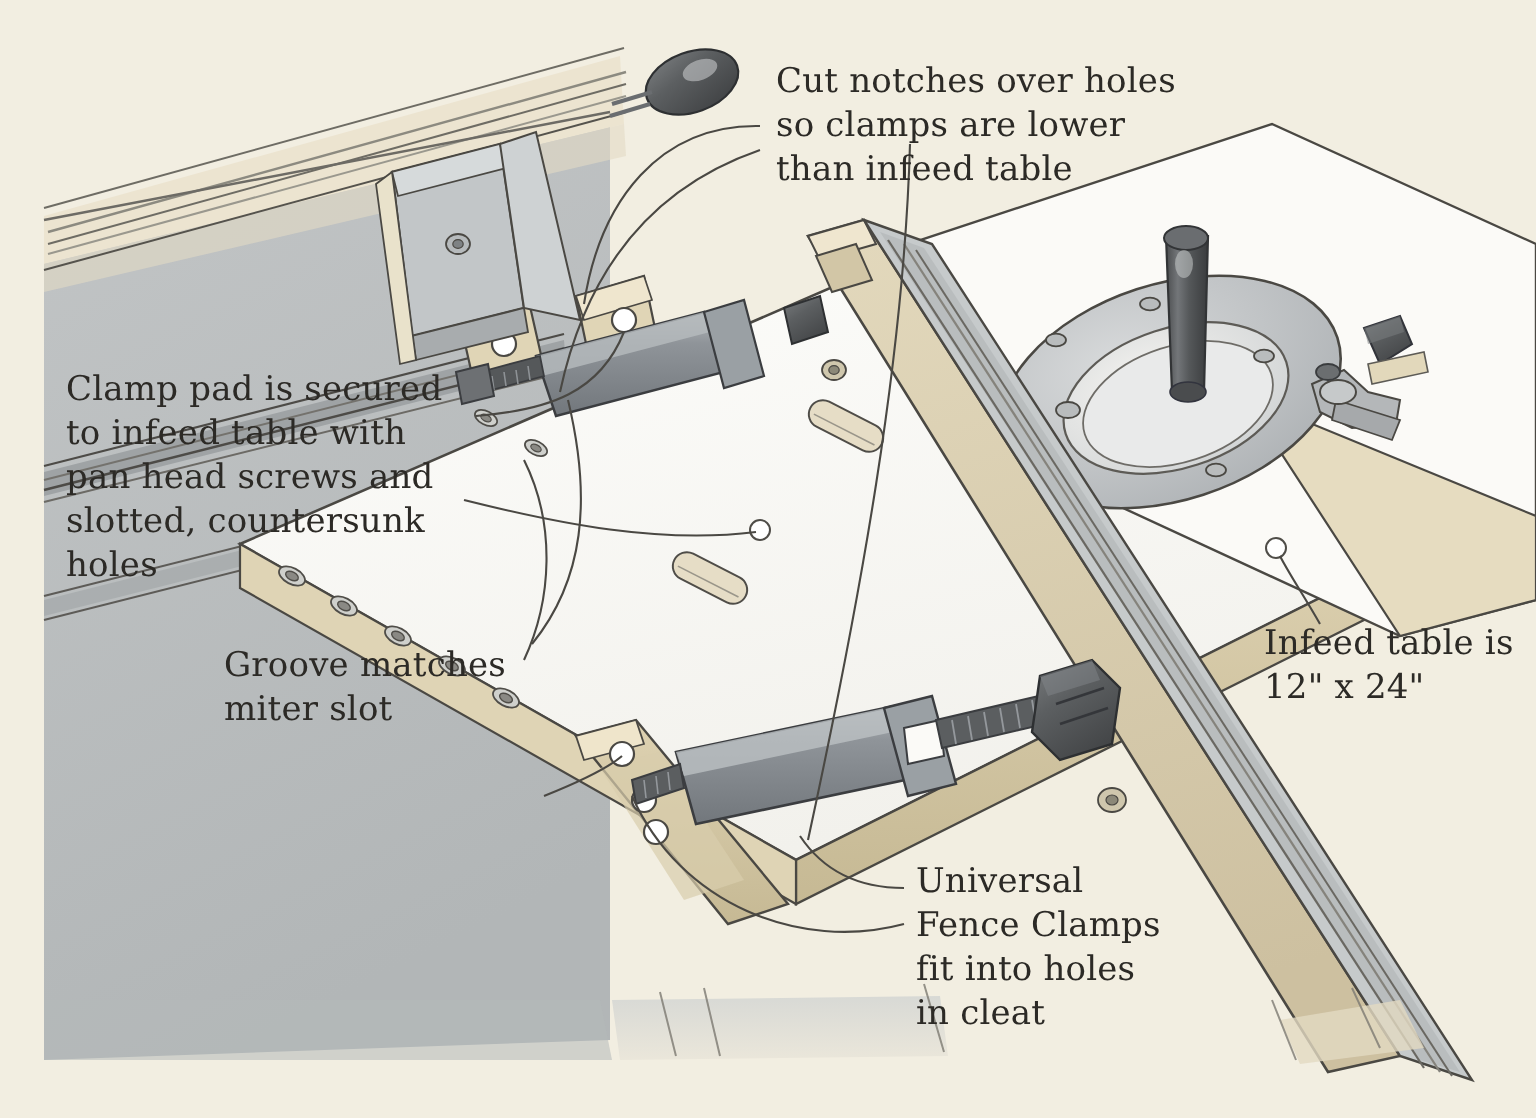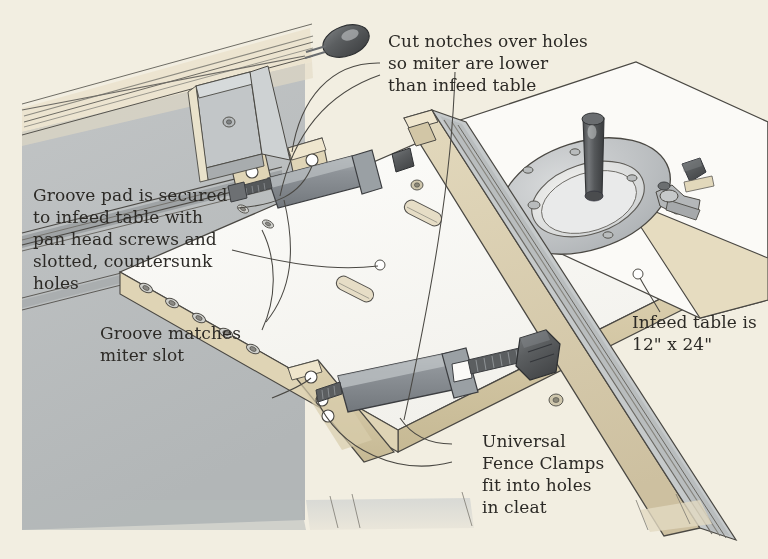"Cut notches over holes" div.callout { text: miter -> clamps }
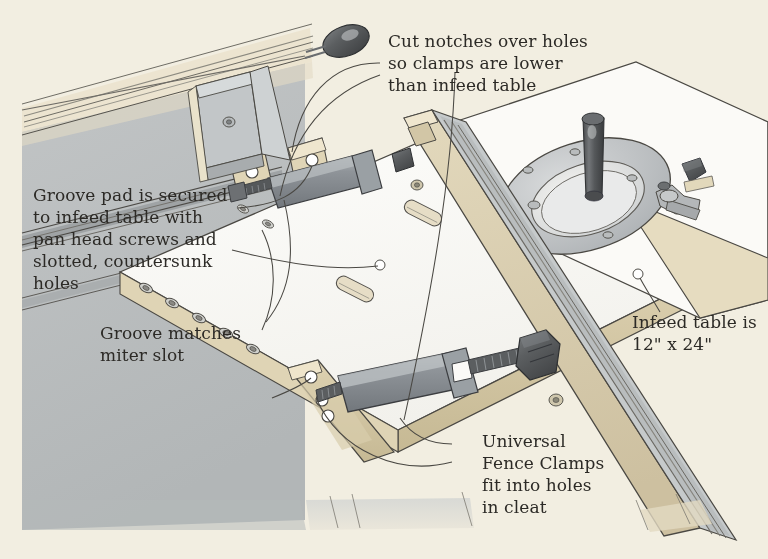"Groove pad is secured" div.callout { text: Groove -> Clamp }
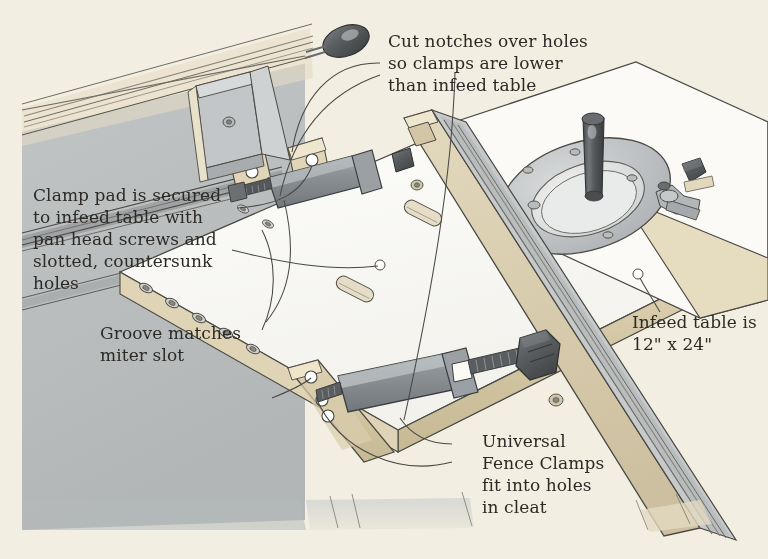"Groove matches" div.callout { left: 100px -> 112px }
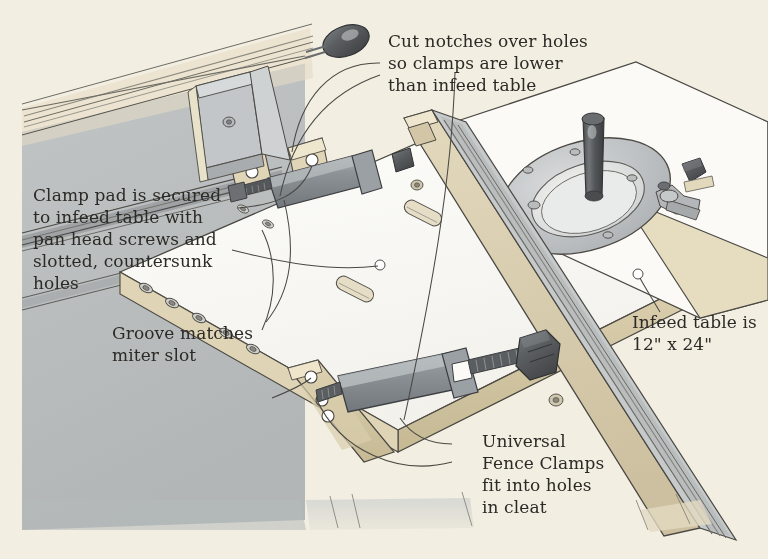"Universal" div.callout { left: 482px -> 458px }
